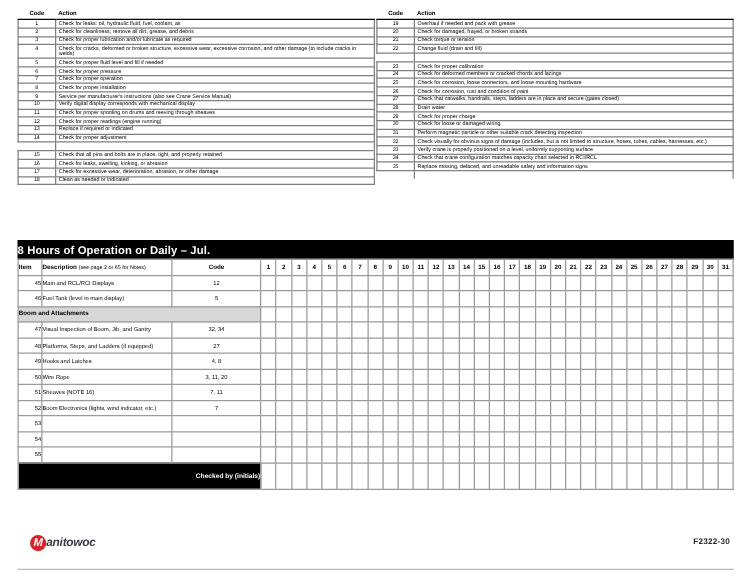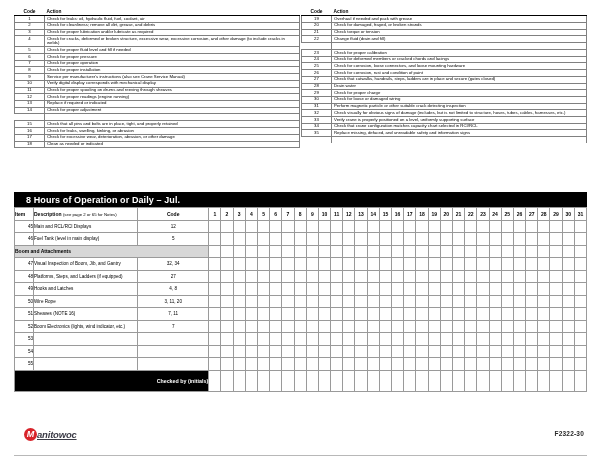"8 Hours of Operation or" .sect-bar { padding-left: 12px -> 0 }
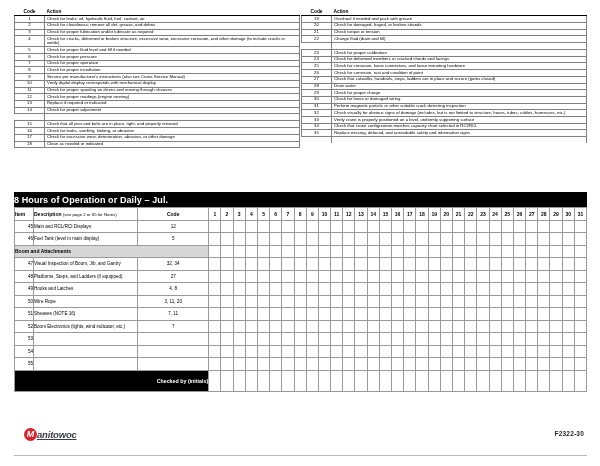"anitowoc" .logo-text { text-decoration: underline -> none }
